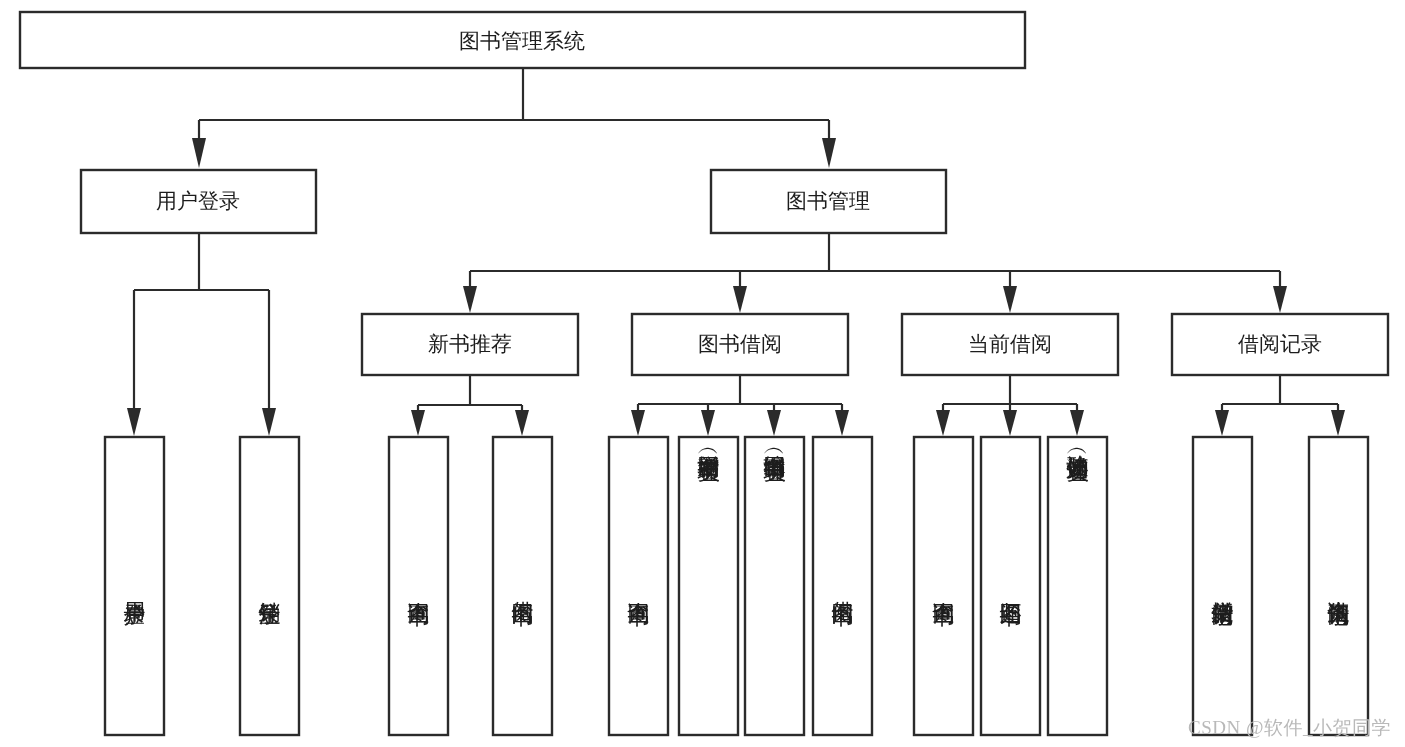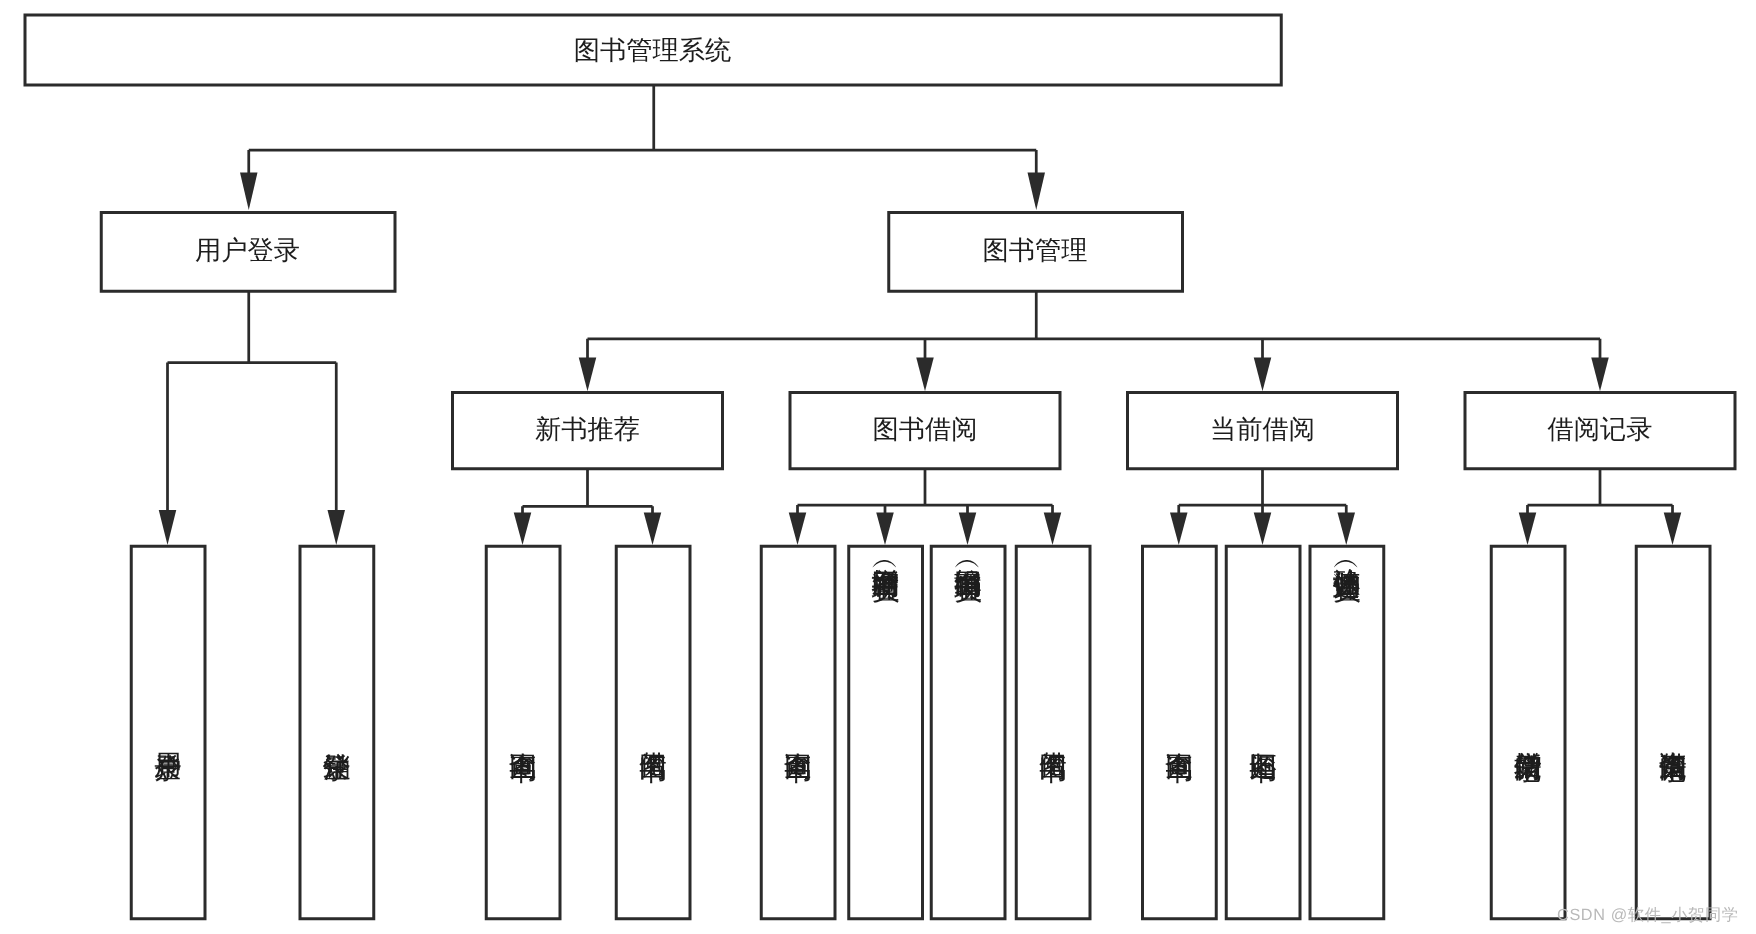"CSDN @软件_小贺同学" .watermark { font-family: Liberation Sans, sans-serif -> Liberation Serif, serif; font-size: 13px -> 19px }
